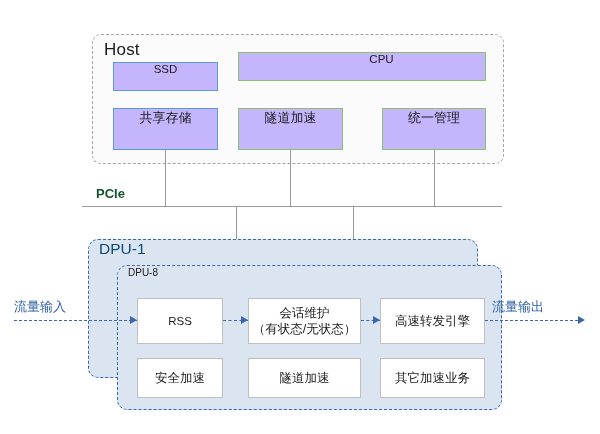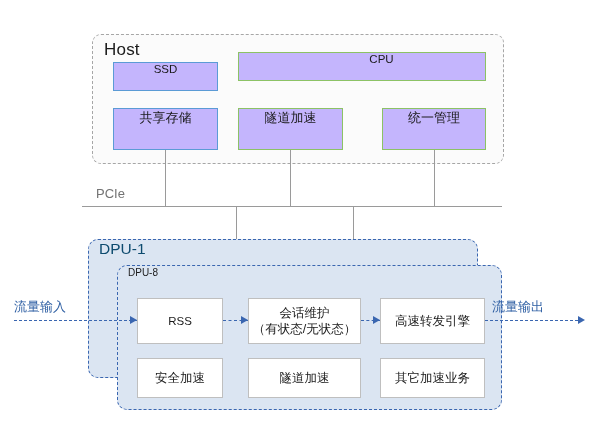"PCIe" #pcie-label { color: #737373 -> #14532d; font-weight: none -> bold }
